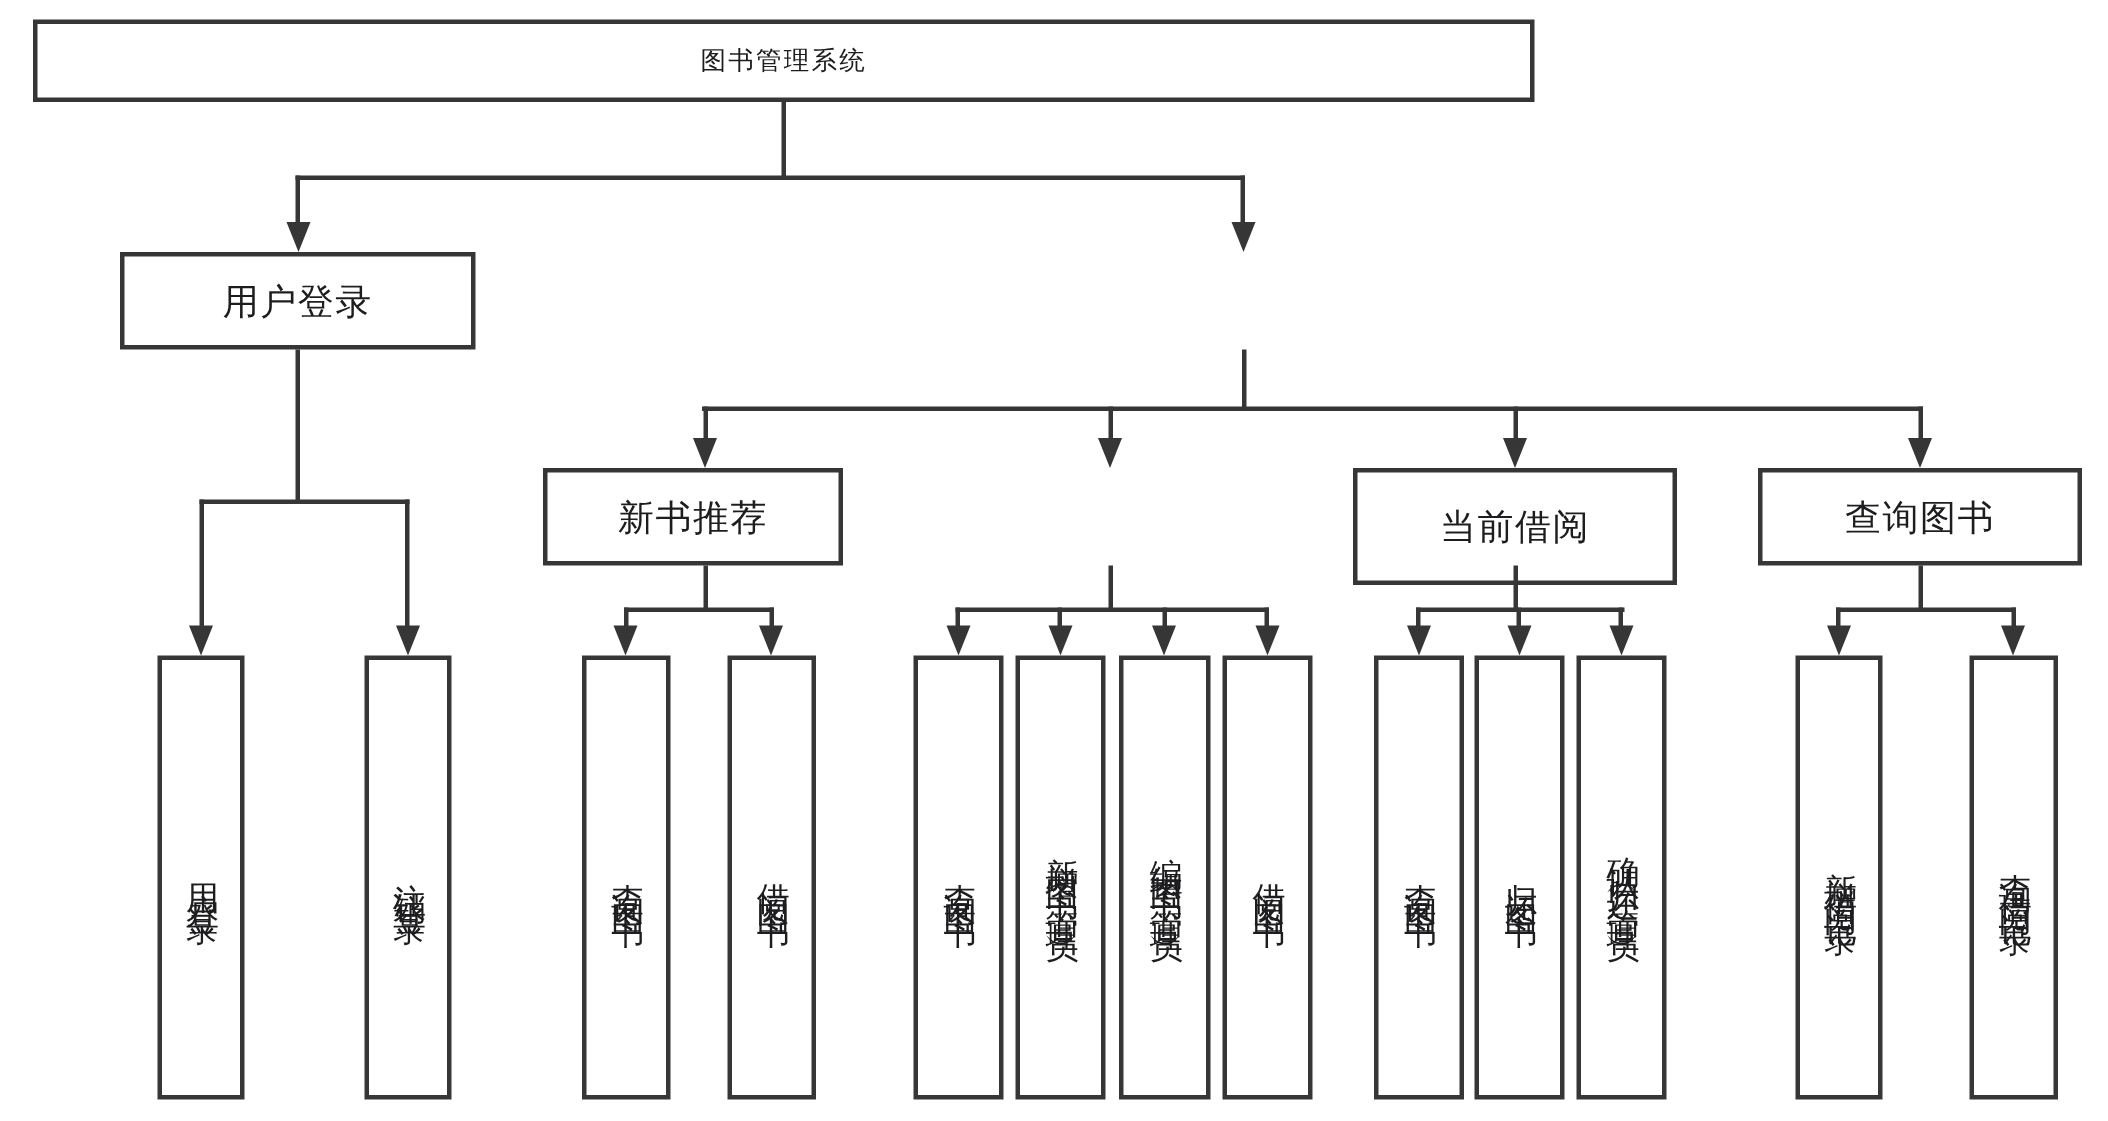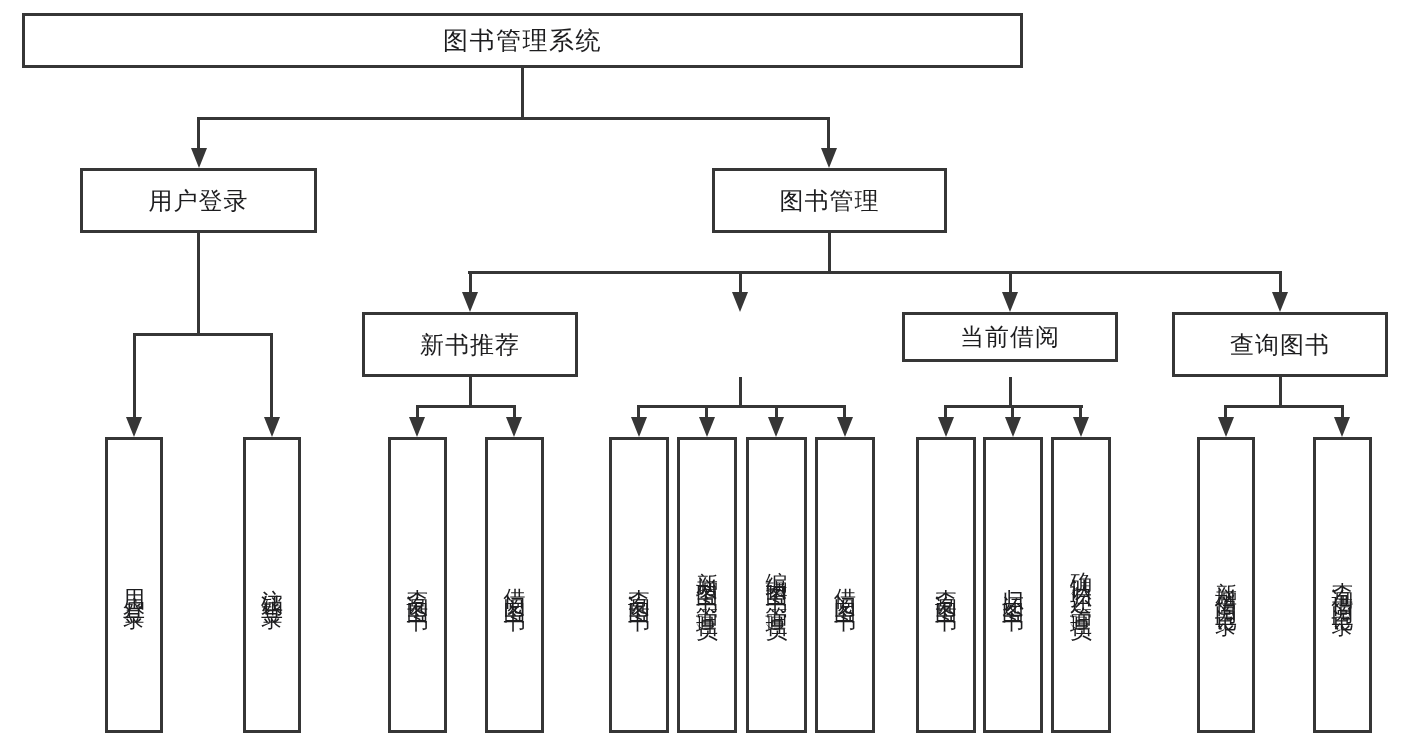"图书管理系统" span.lbl { font-size: 25px -> 17px }
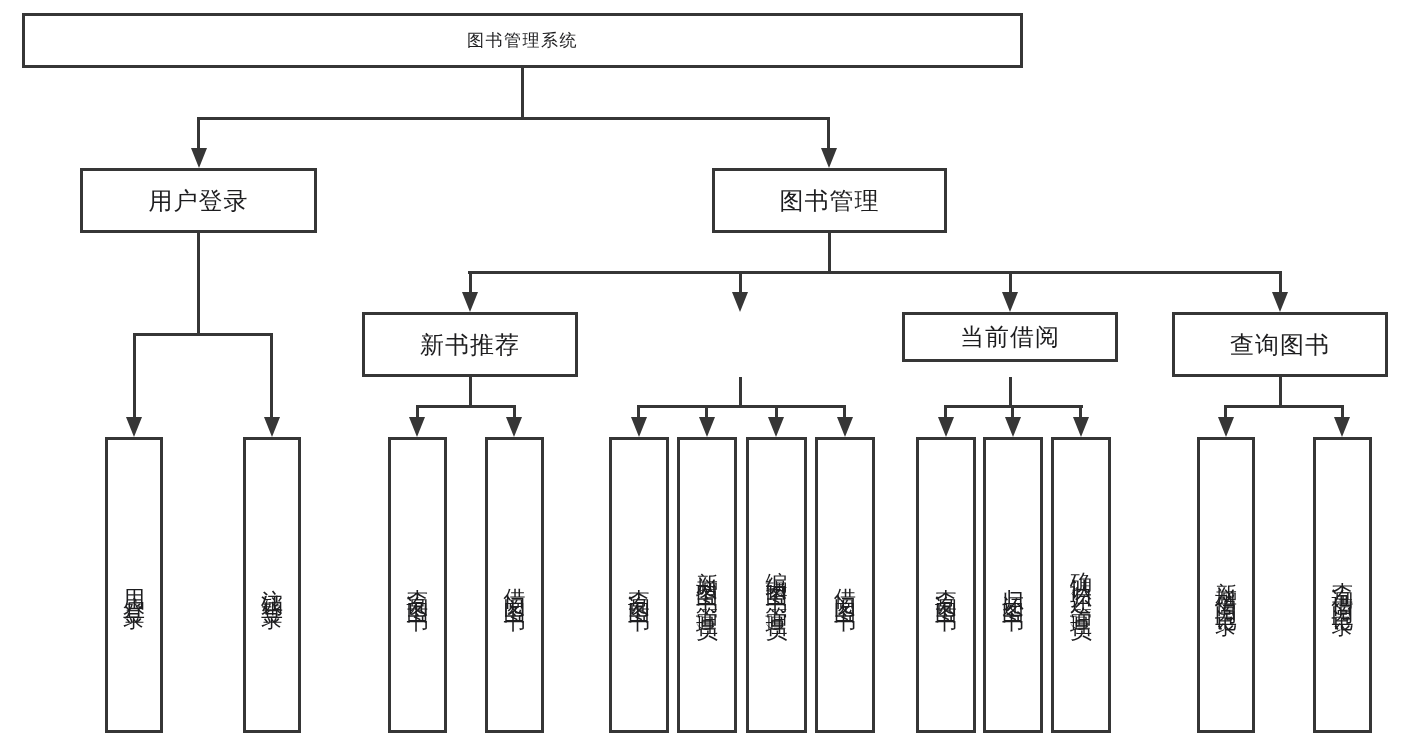"图书管理" div.box { html: <div> <span>图书管理</span> </div> -> none }
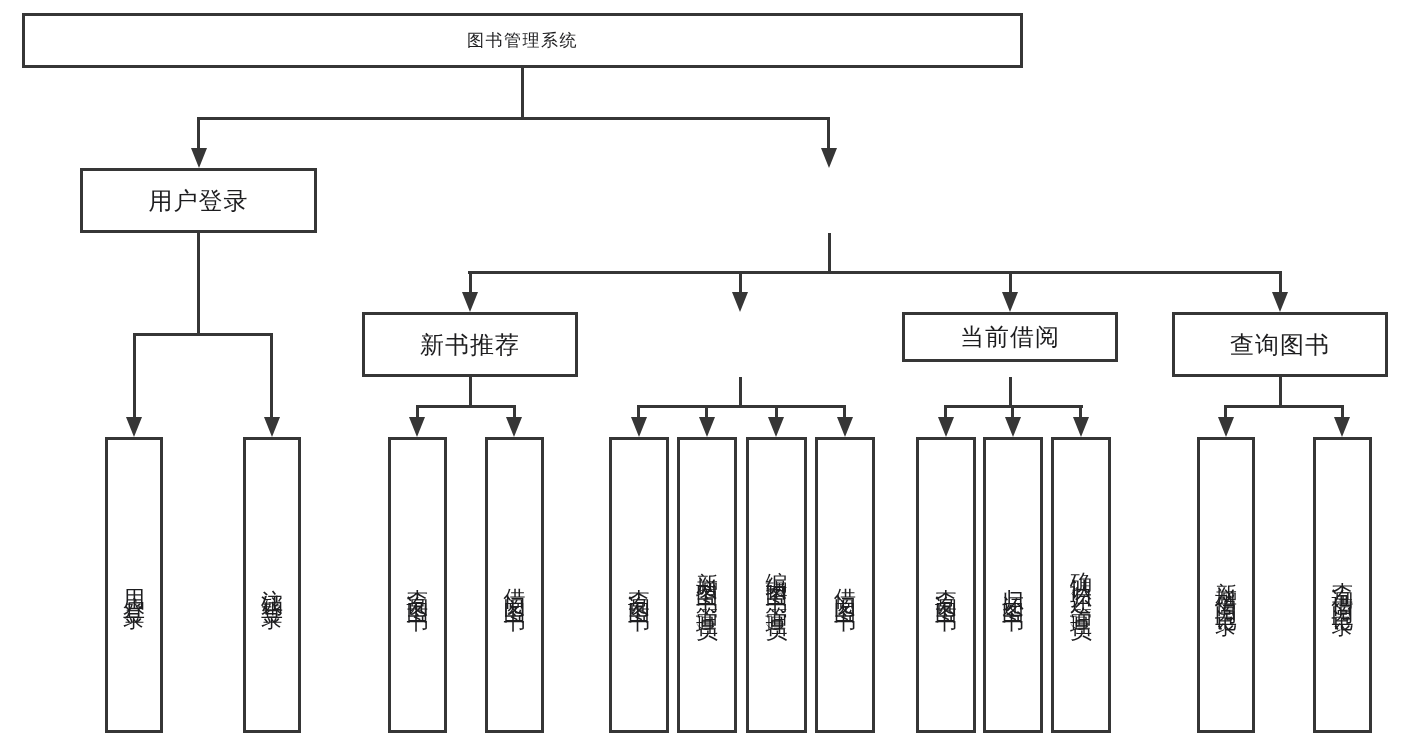"新书推荐" div.box { width: 216px -> 200px }
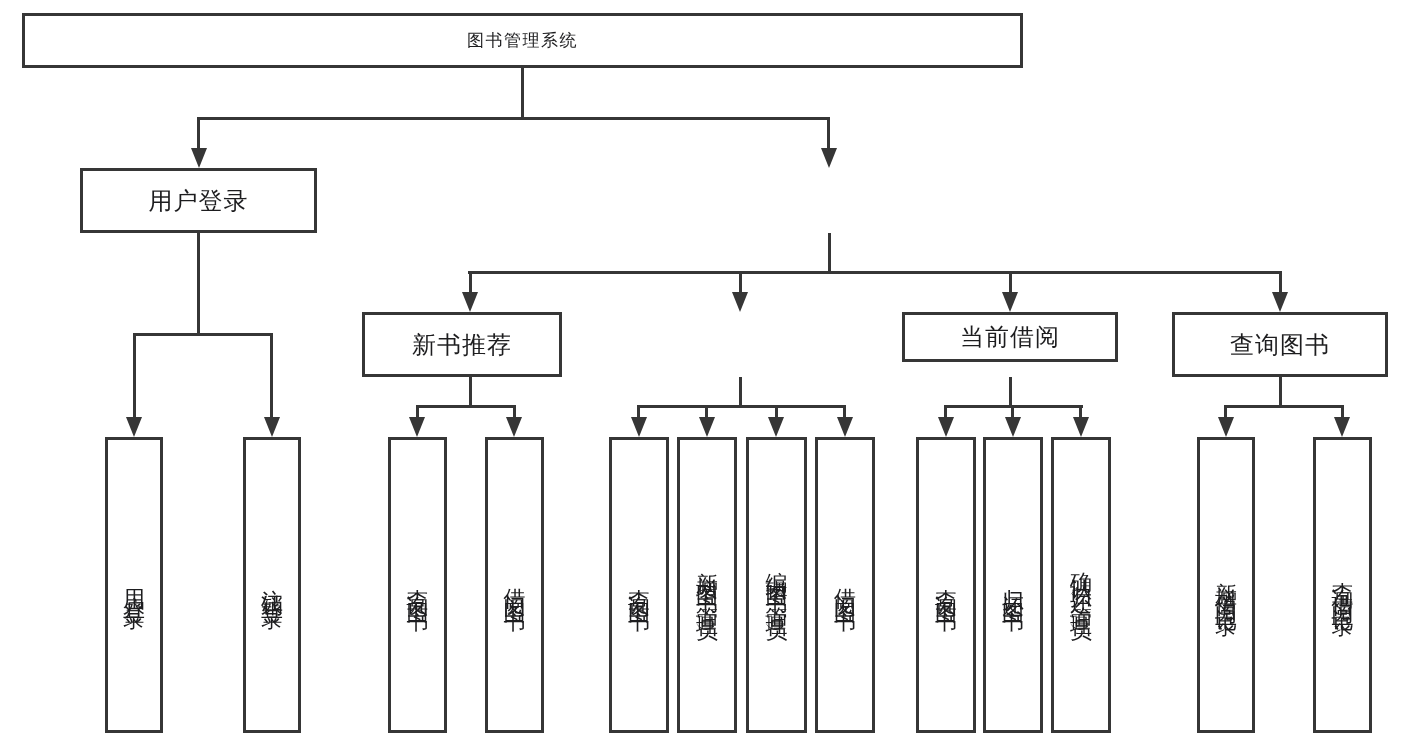"当前借阅" div.box { height: 50px -> 78px }
